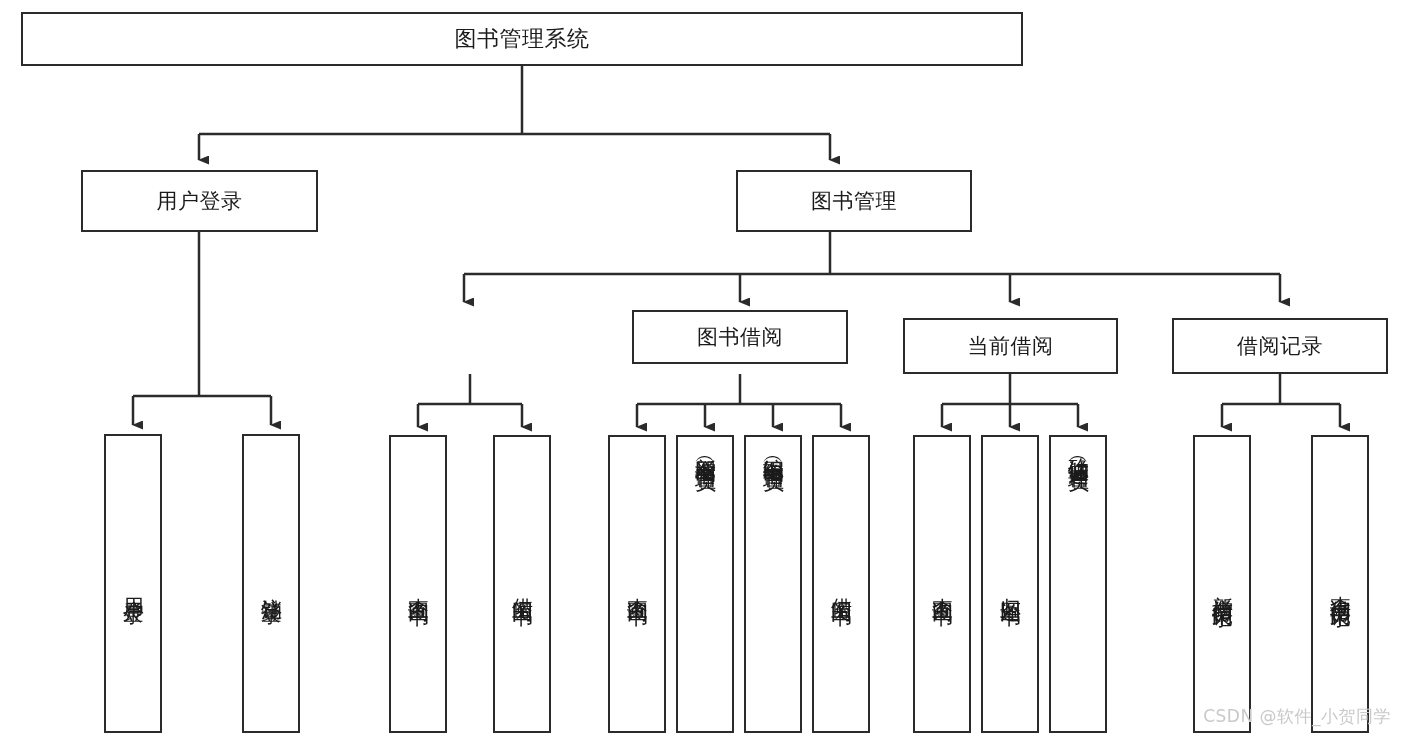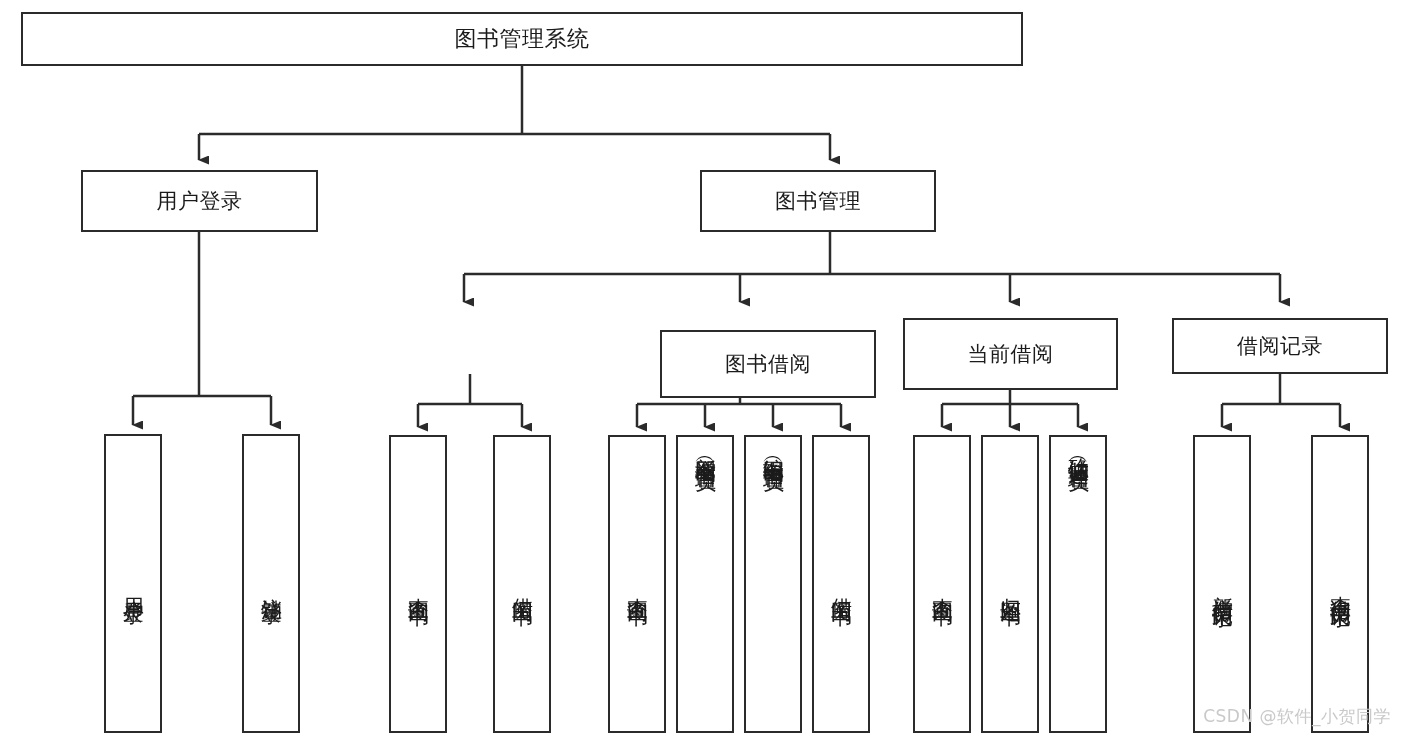"图书管理" div.node-box { left: 700px -> 736px }
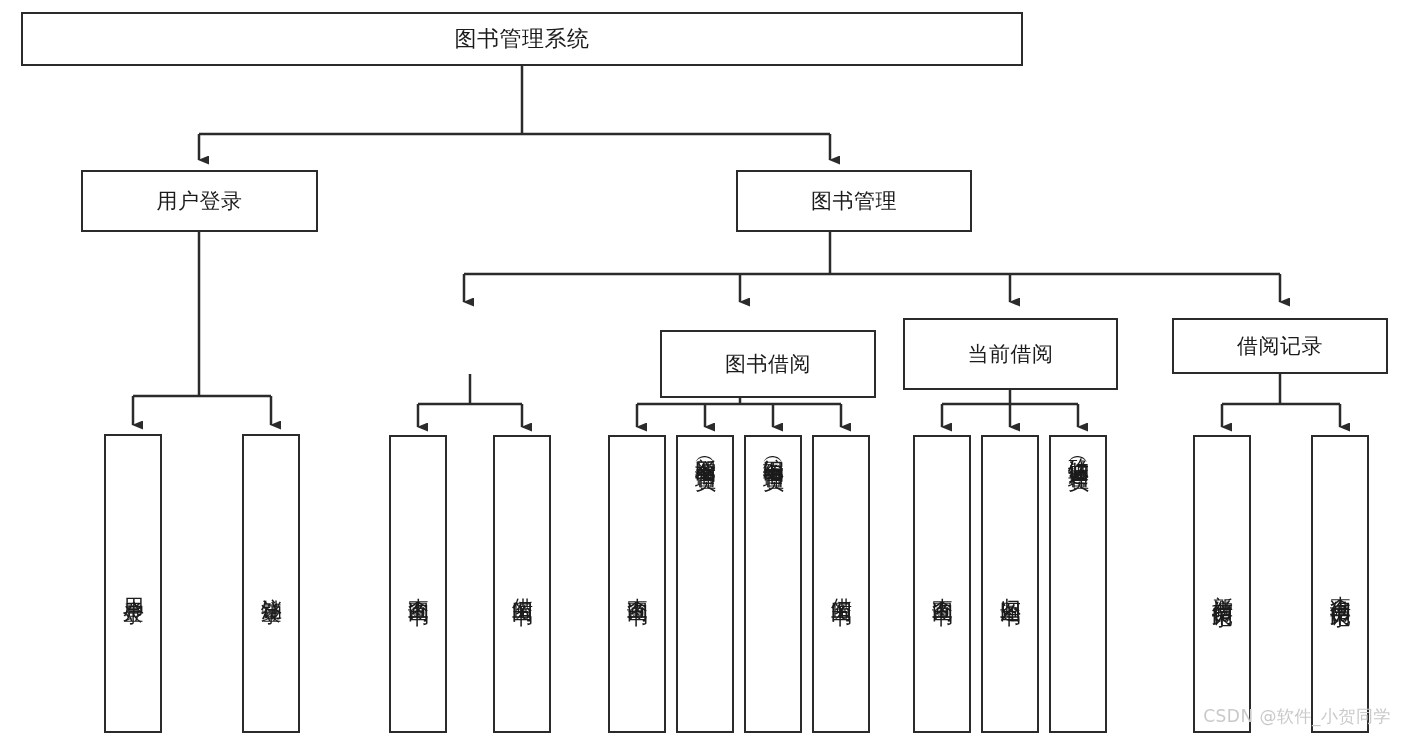"图书借阅" div.node-box { height: 68px -> 54px; margin-left: 28px -> none; top: 330px -> 310px }
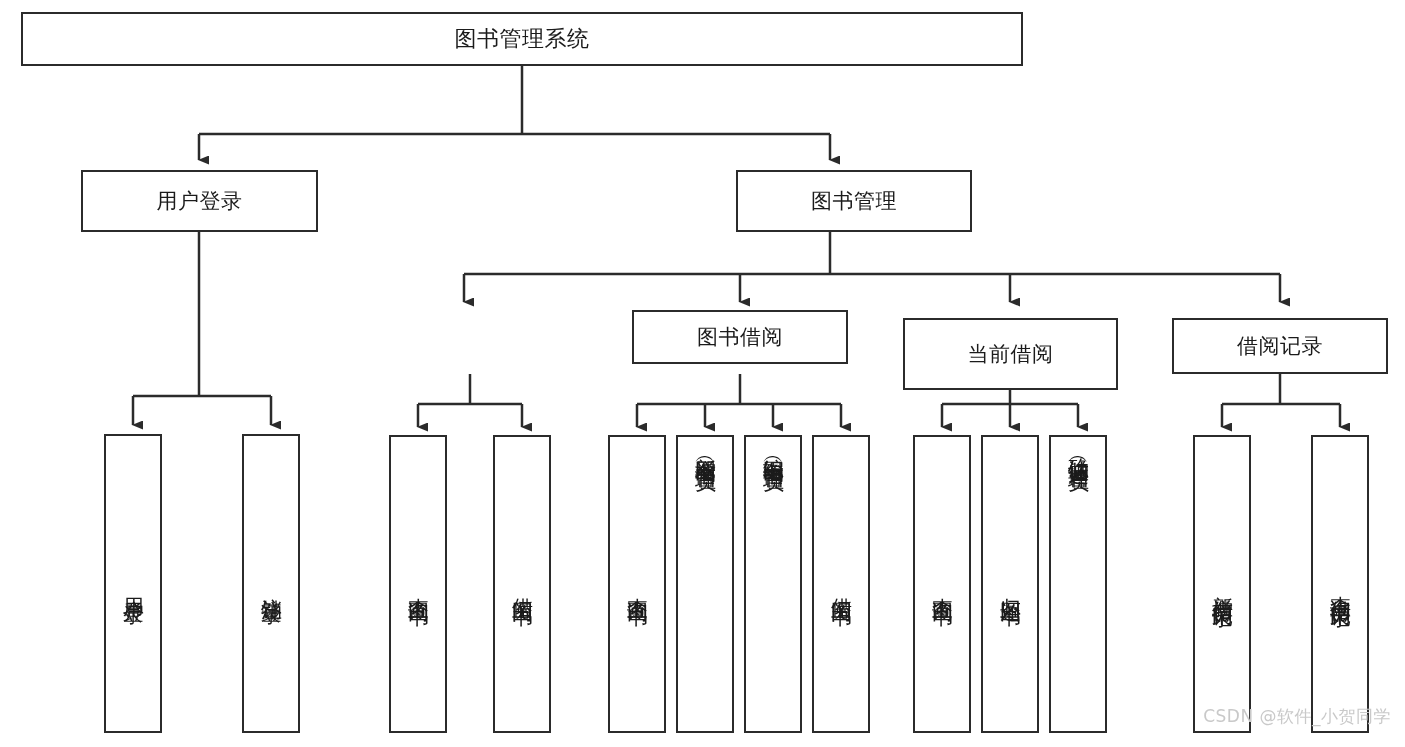"当前借阅" div.node-box { height: 72px -> 56px }
